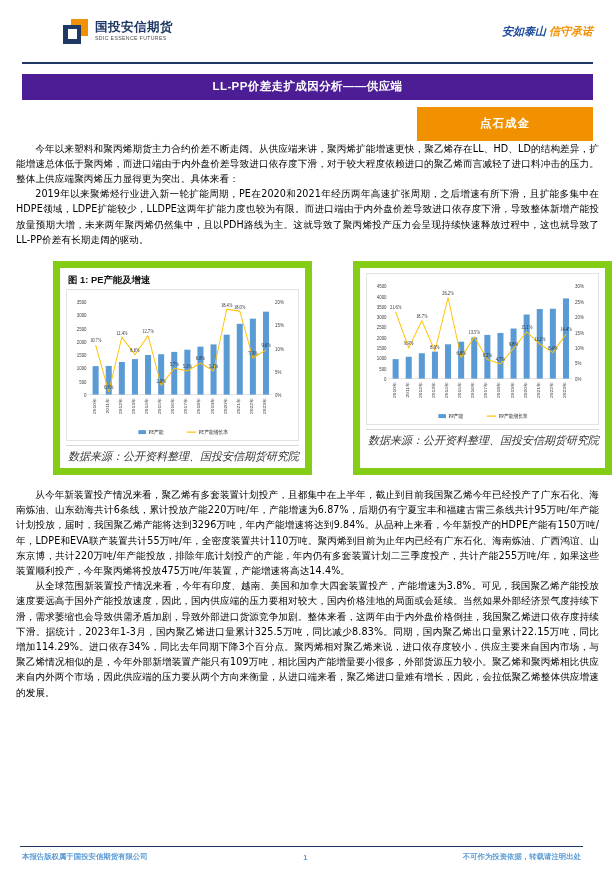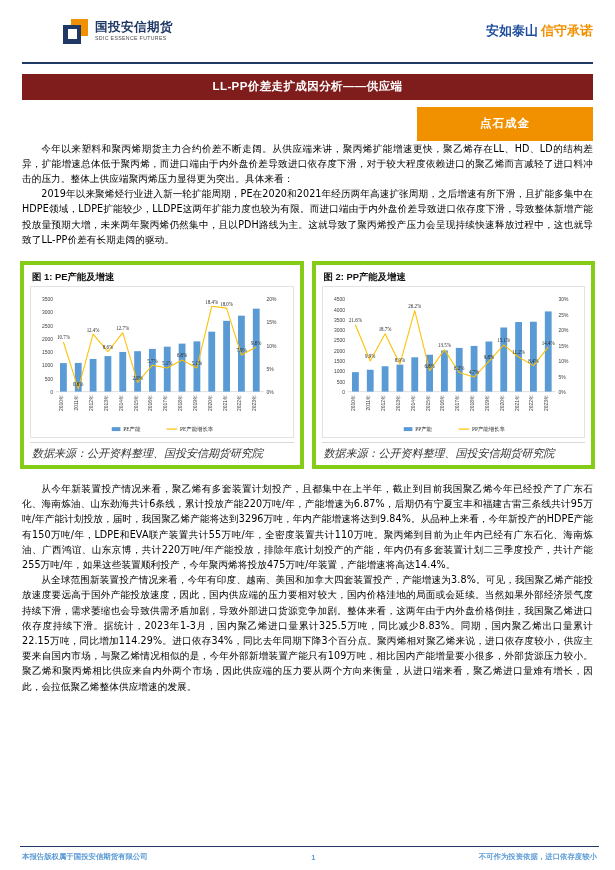"安如泰山 信守承诺" .slogan { font-size: 13px -> 11px; font-style: none -> italic }
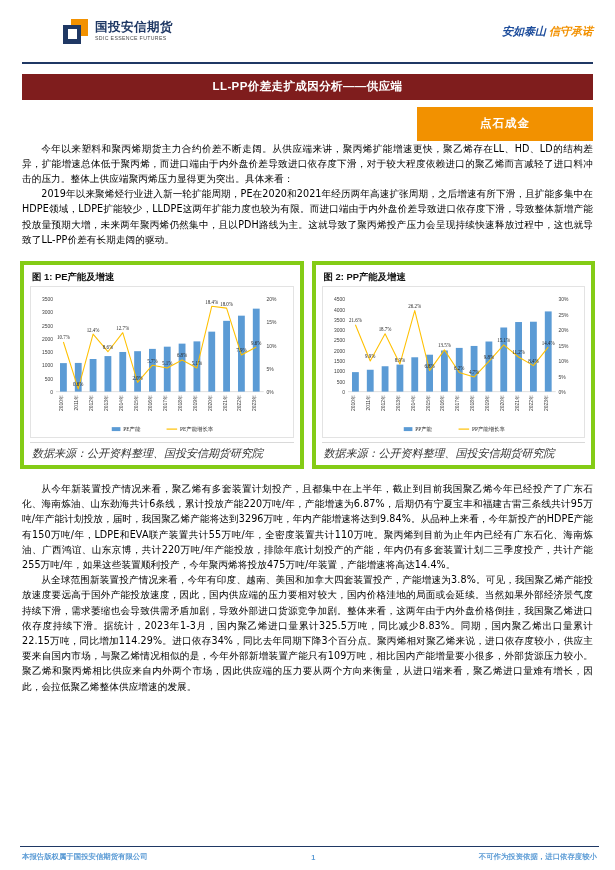"LL-PP价差走扩成因分析——供应端" .title-band { background: #7f1d1d -> #4c1d95 }
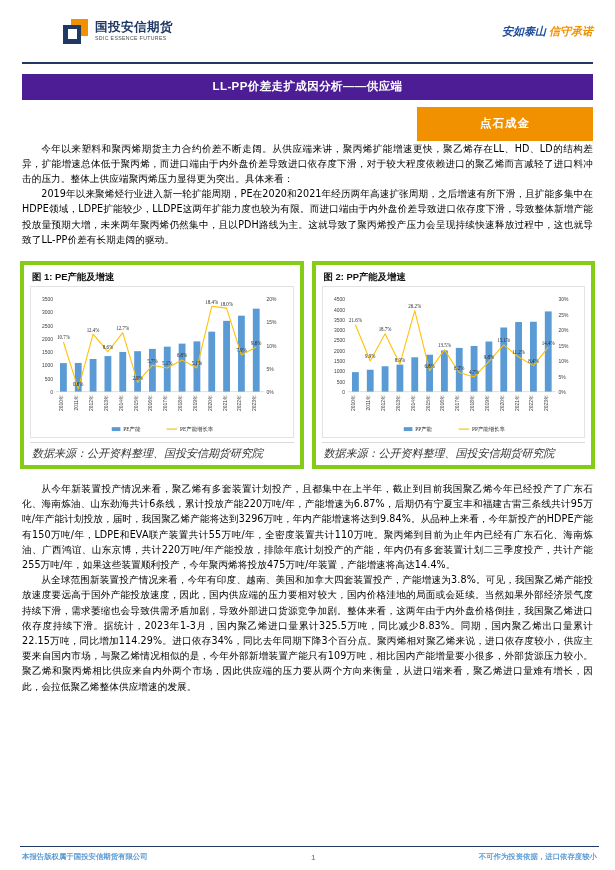"今年以来塑料和聚丙烯期货主力合约价差不断走阔。从供应端来讲，聚丙烯扩能增速更快，" .content { margin: 0 22px -> 0 16px }
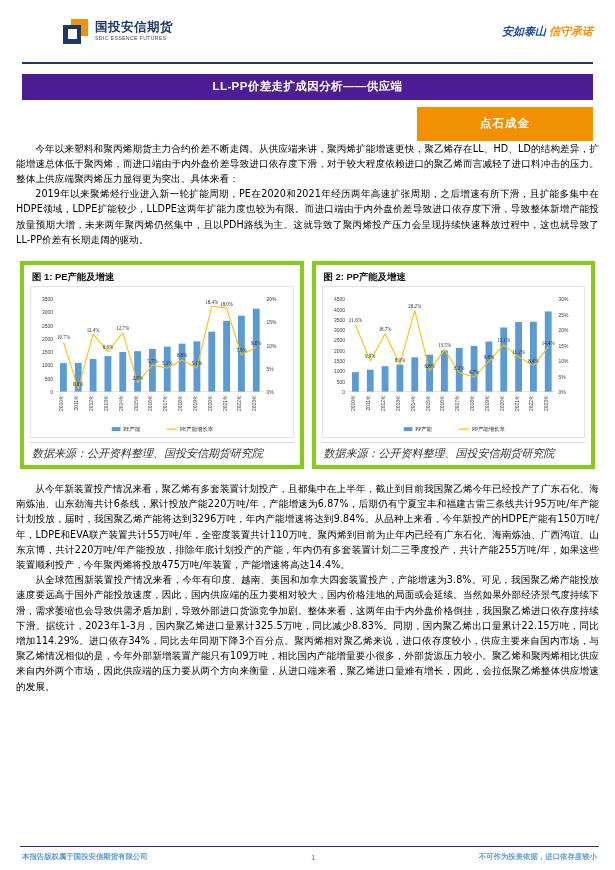"图 1: PE产能及增速" .fig { border: 4px solid #84cc16 -> 7px solid #84cc16; margin-left: none -> 33px }
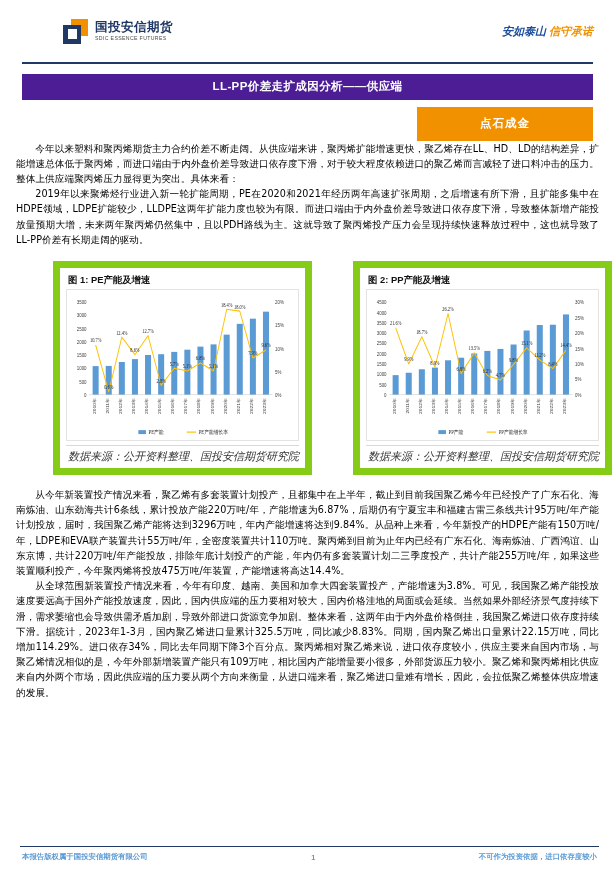"图 2: PP产能及增速" div.fig-title { html: <div>图 2: PP产能及增速</div> -> none }
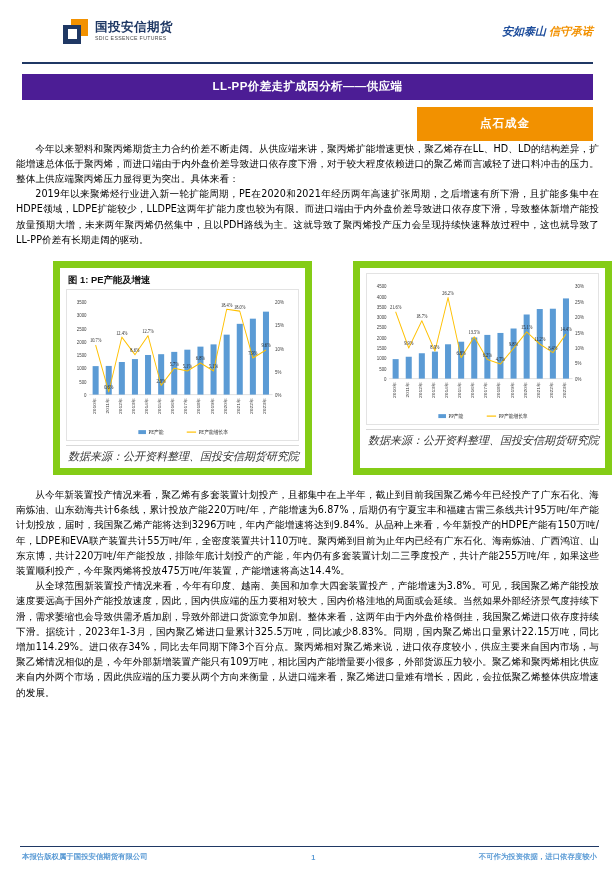"本报告版权属于国投安信期货有限公司" .footer { padding: 0 16px 8px 20px -> 0 32px 8px 20px }
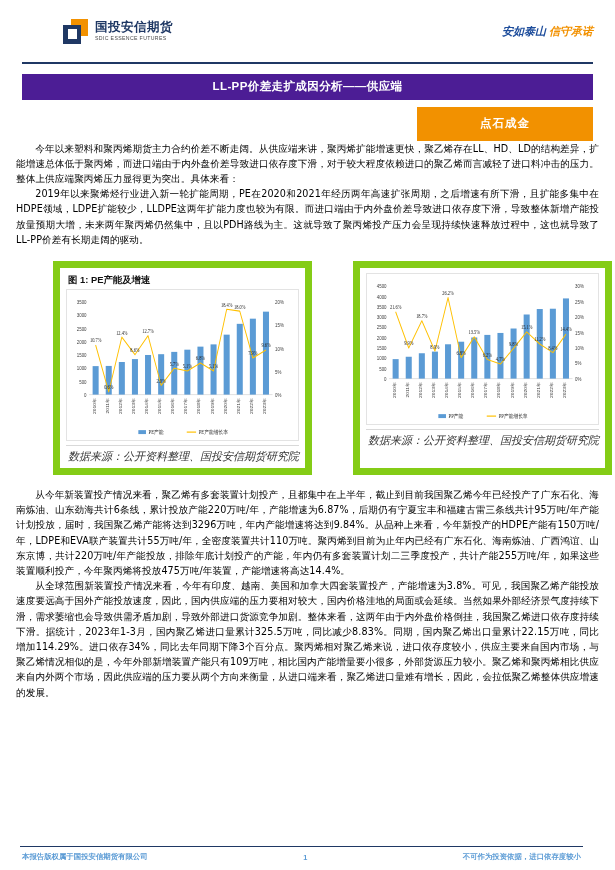"不可作为投资依据，进口依存度较小" span { text: 进口依存度较小 -> 转载请注明出处 }
